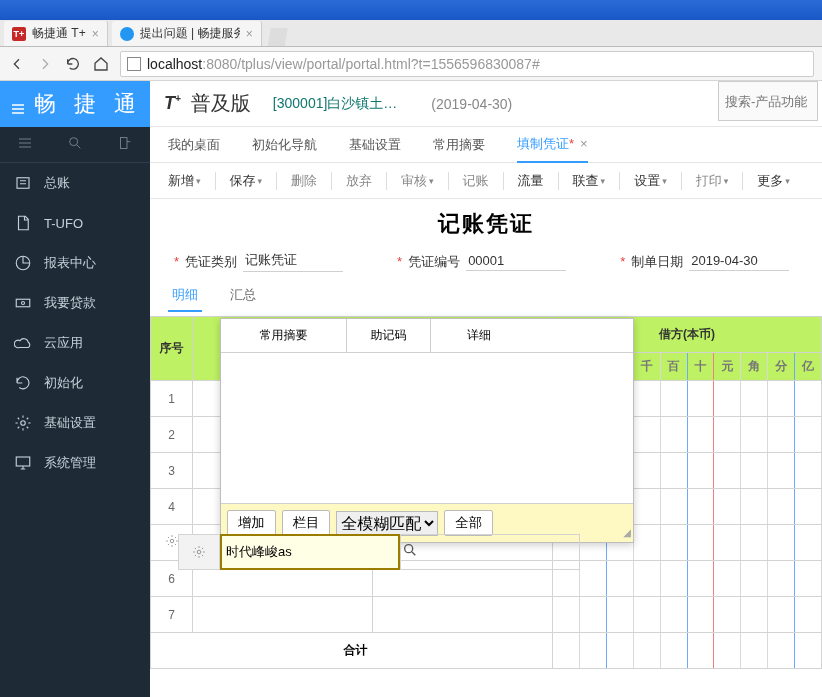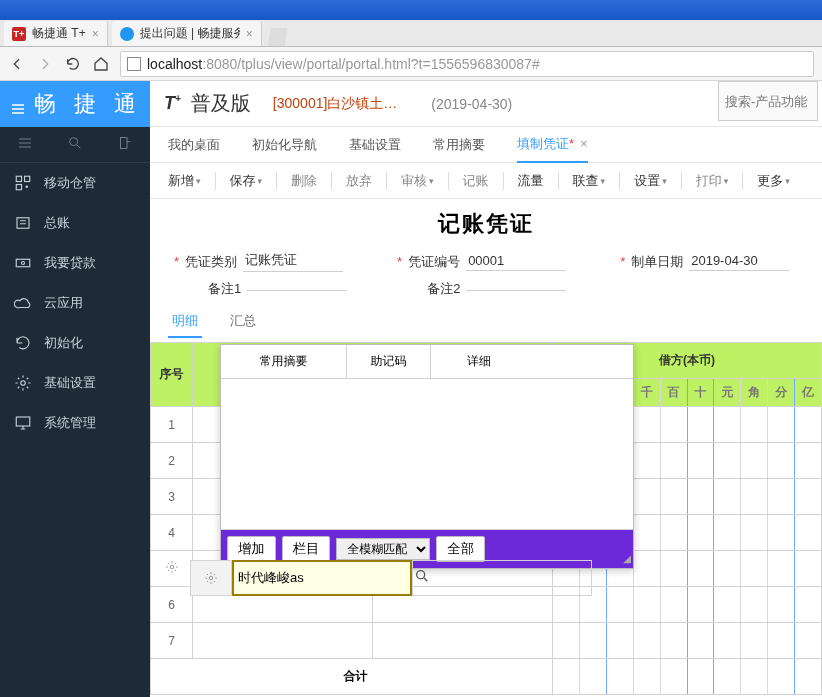"[300001]白沙镇土…" .org { color: #c2410c -> #0f766e }
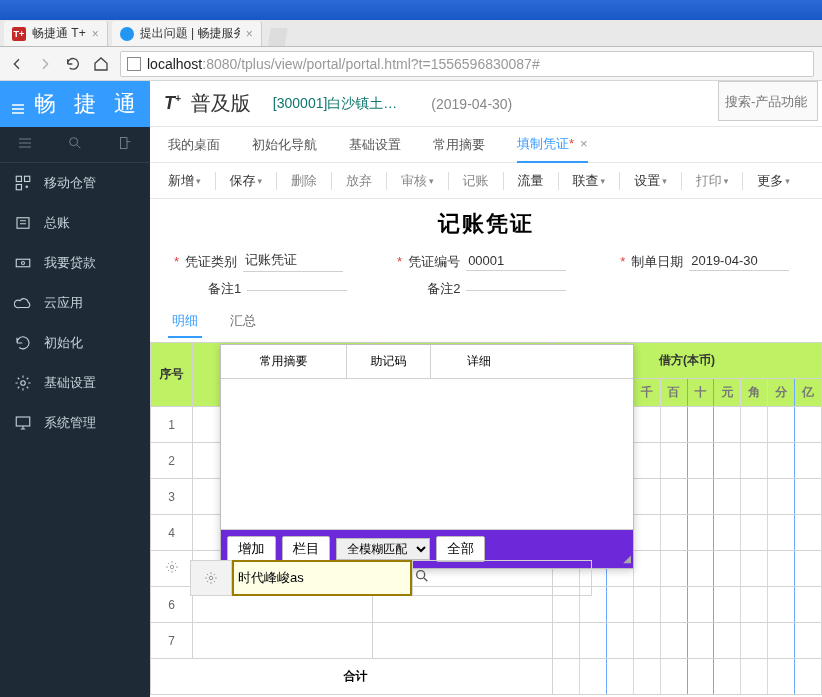"移动仓管" div.side-item { html: <div> <span> <svg> <rect></rect> <rect></rect> <rect></rect> <circle></circle> </svg> </span> <span>移动仓管</span> </div> -> none }
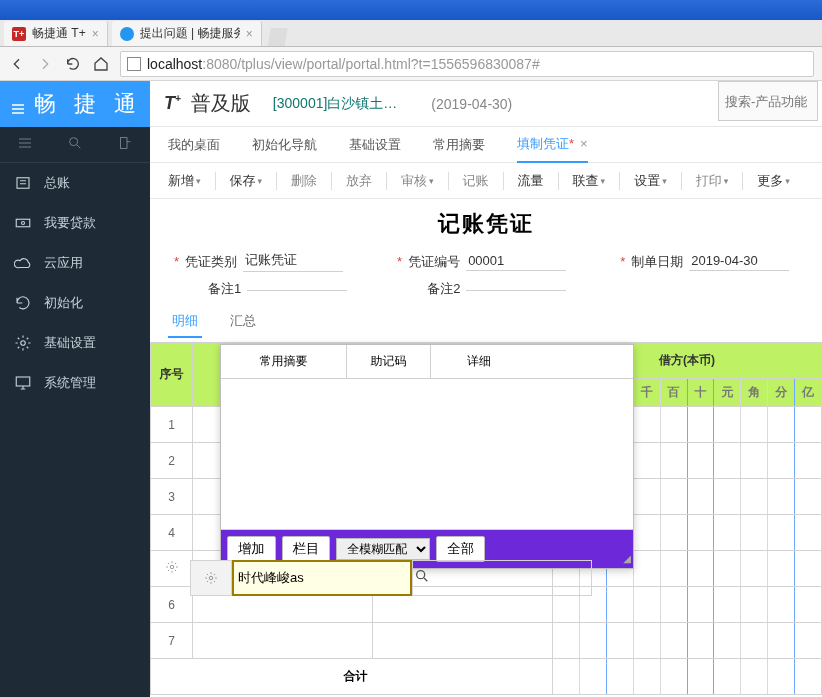"T-UFO" div.side-item { html: none -> <div> <span> <svg> <path></path> <path></path> </svg> </span> <span>T-UFO</span> </div> }
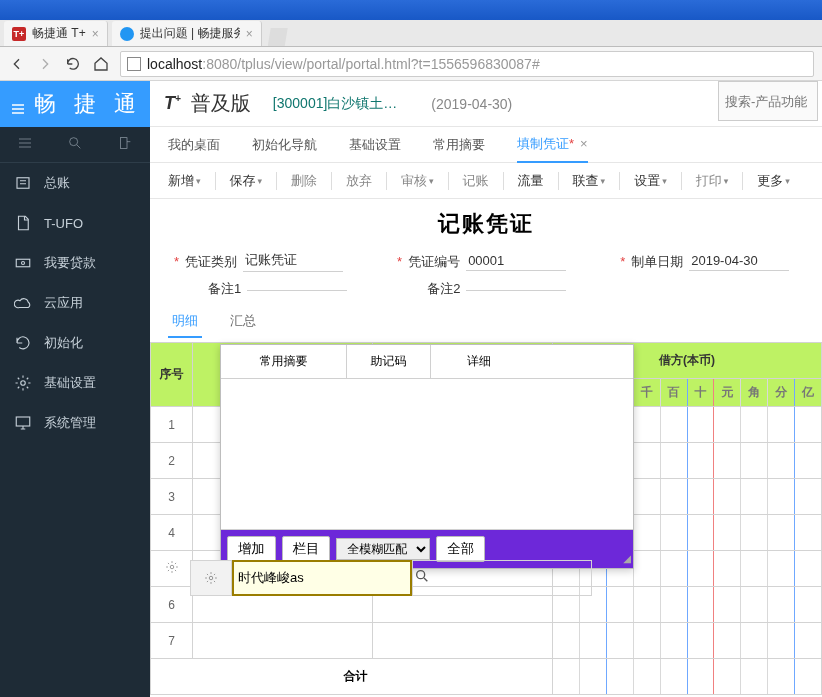"报表中心" div.side-item { html: none -> <div> <span> <svg> <circle></circle> <path></path> </svg> </span> <span>报表中心</span> </div> }
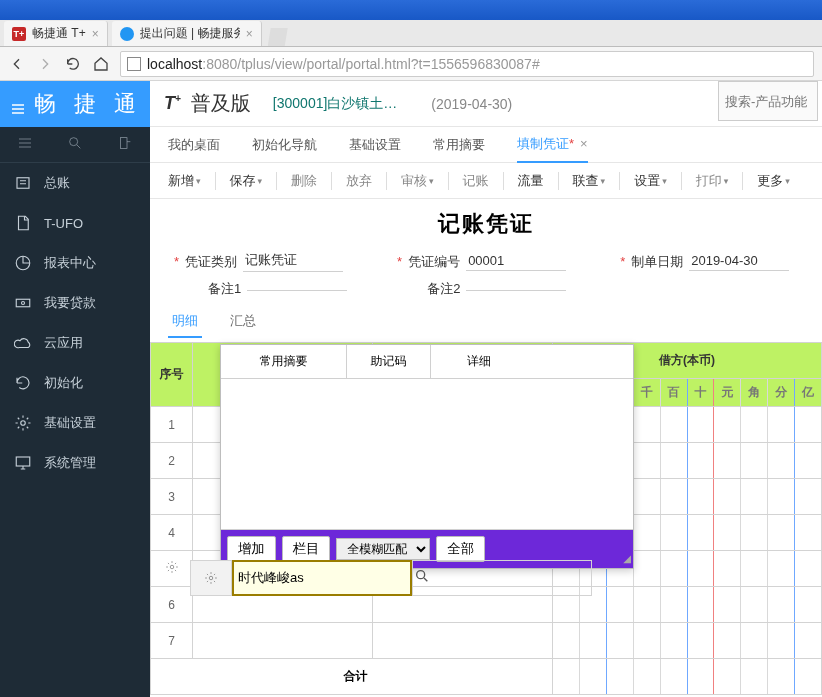"备注1" div.form-row { html: <div> <div> <span>备注1</span> <span></span> </div> <div> <span>备注2</span> <span></span> </div> </div> -> none }
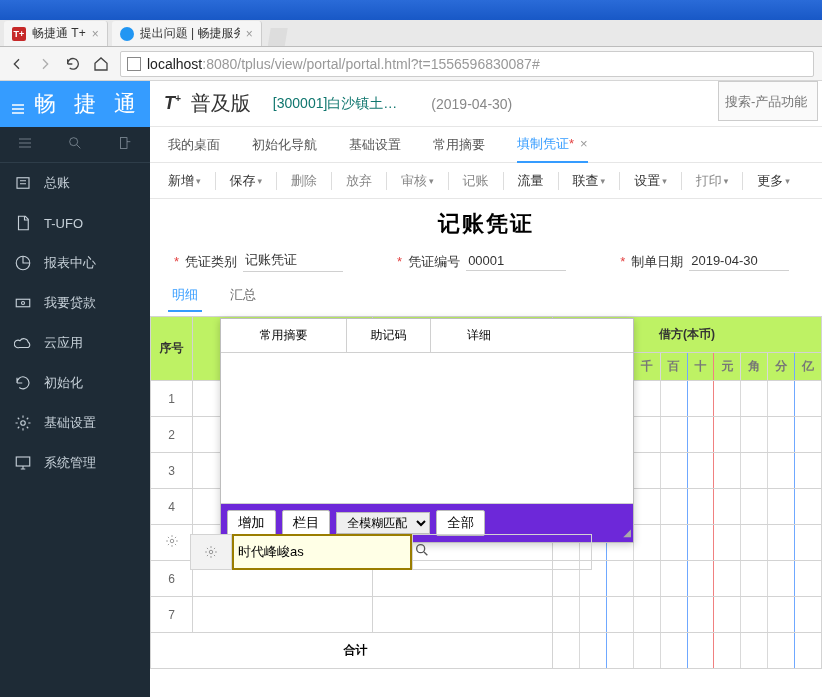"增加" .popup-foot { background: #6d28d9 -> #fef9c3 }
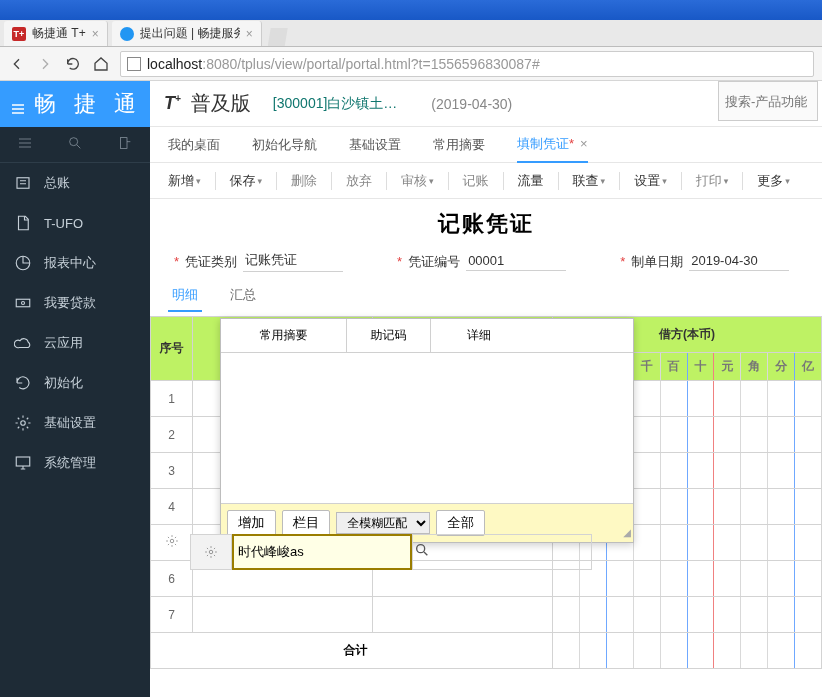"全模糊匹配" select.psel { font-size: 12px -> 16px; padding: 2px 6px -> 2px 0 }
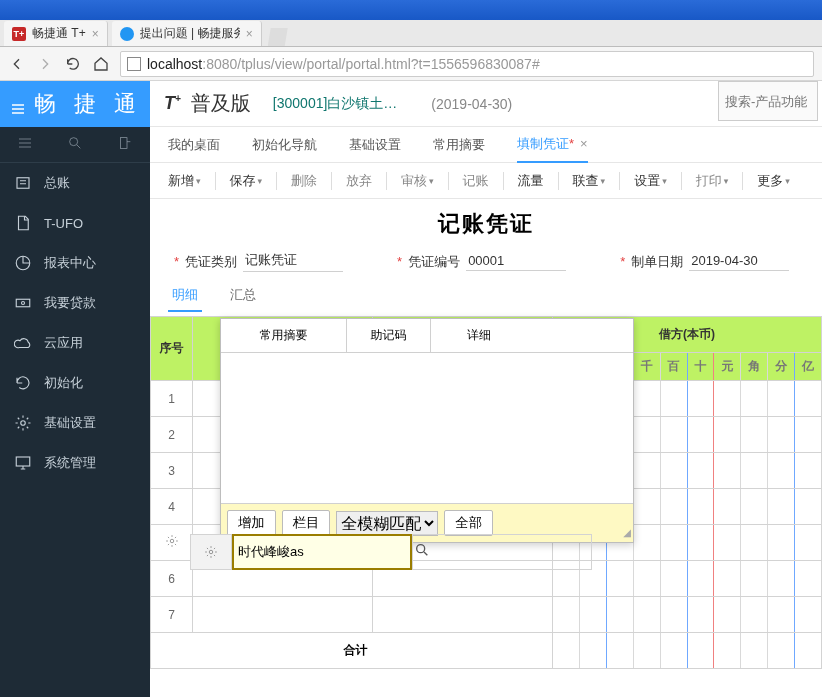"时代峰峻as" div.active-cell-row { left: 40px -> 28px }
